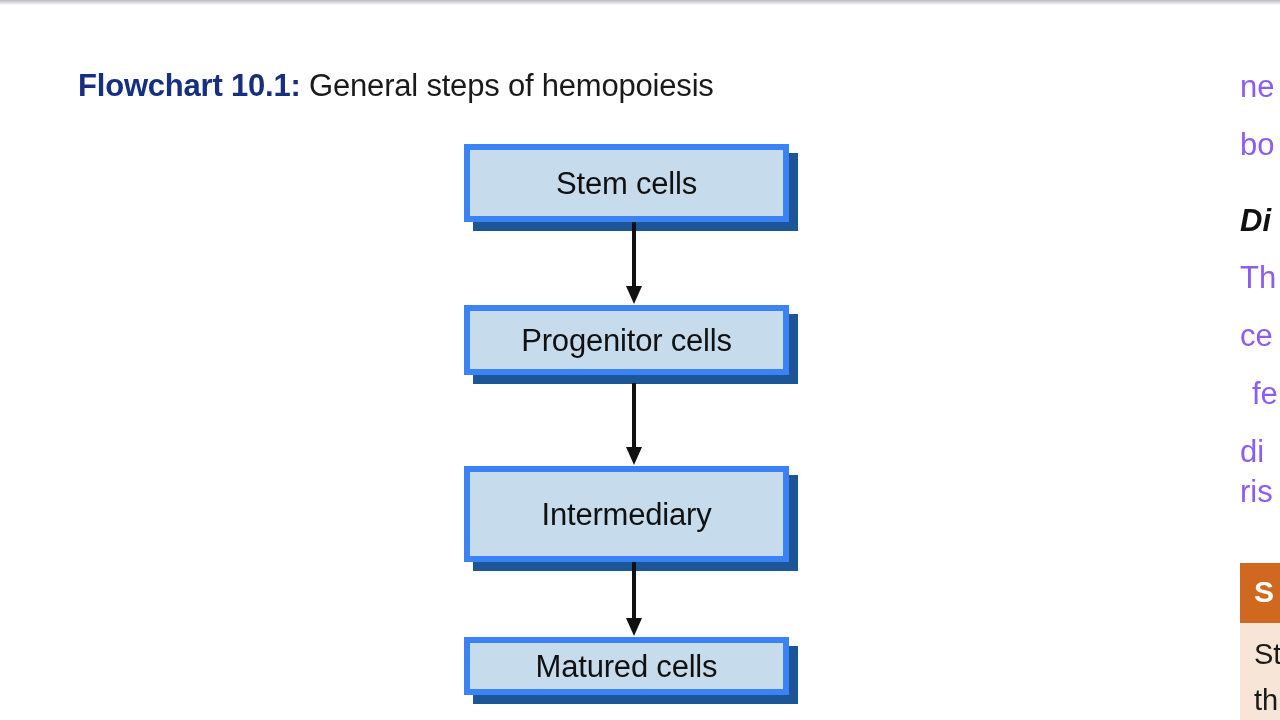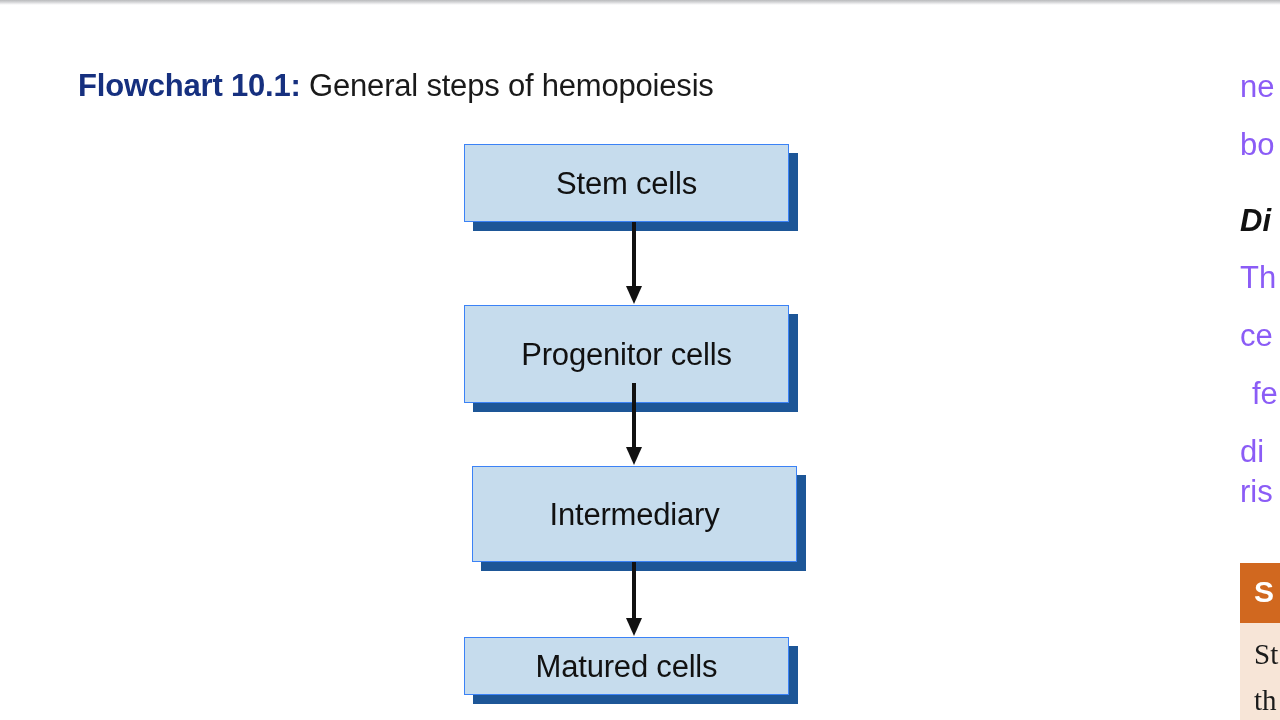"Stem cells" .node { border: 1px solid #3b82f6 -> 6px solid #3b82f6 }
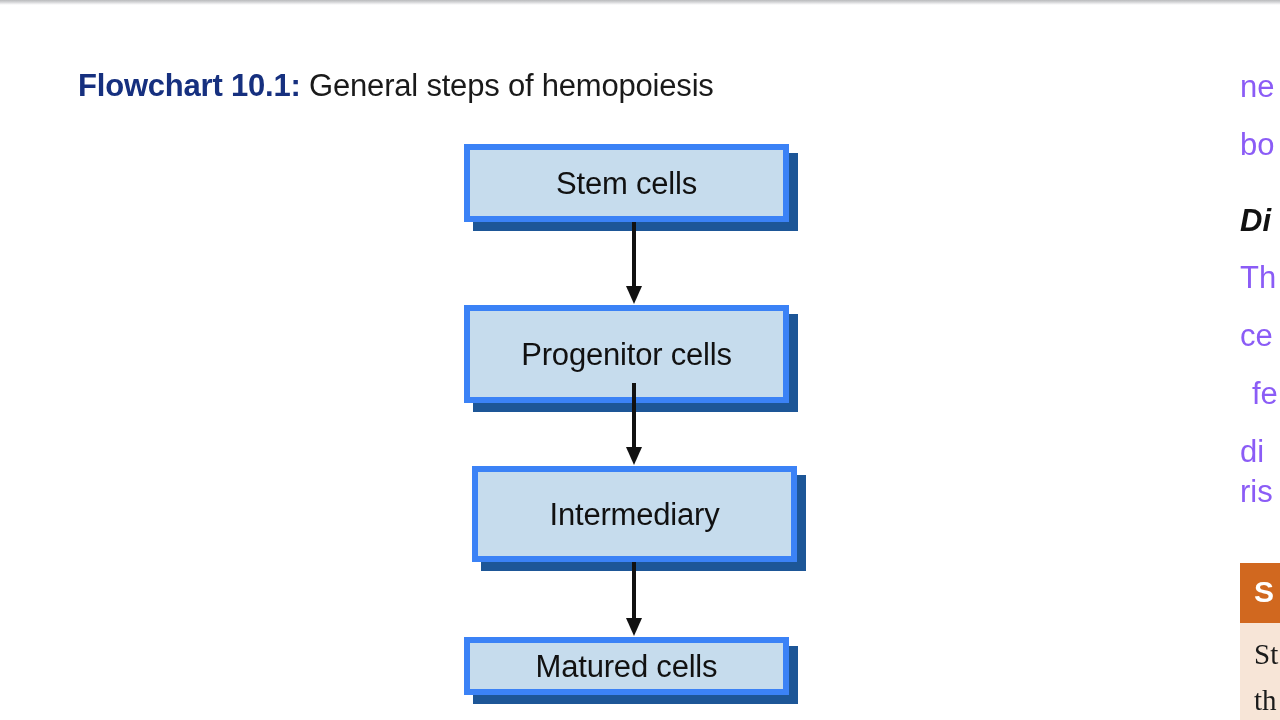"Progenitor cells" .node-2 { height: 98px -> 70px }
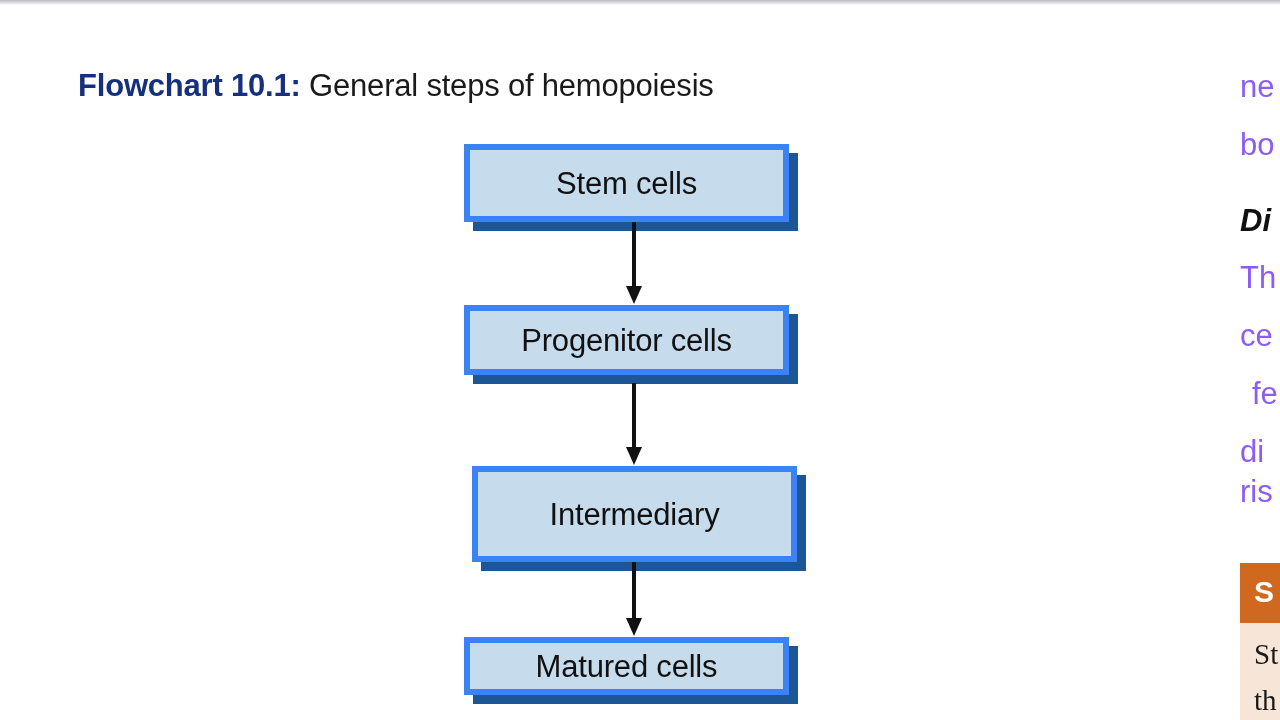"Intermediary" .node-3 { margin-left: 8px -> none }
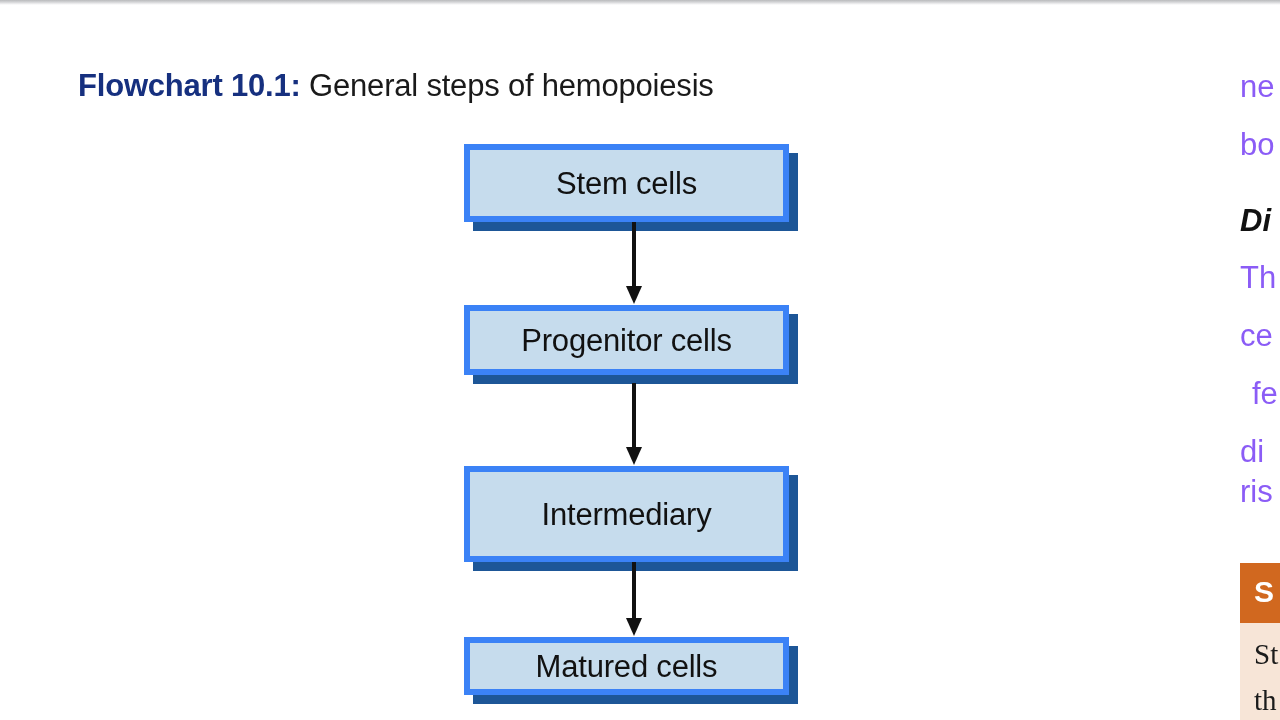"St" .callout-line { font-family: Liberation Serif, serif -> none }
